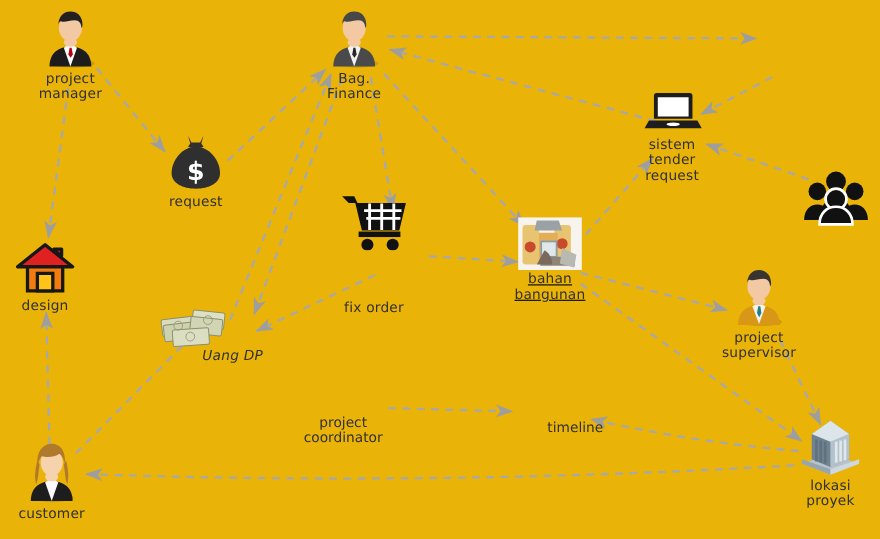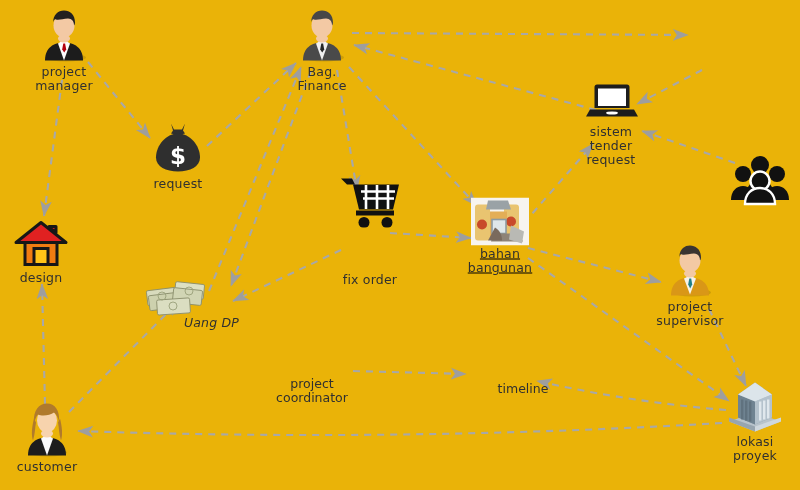"fix order" div.node { left: 370px -> 340px }
